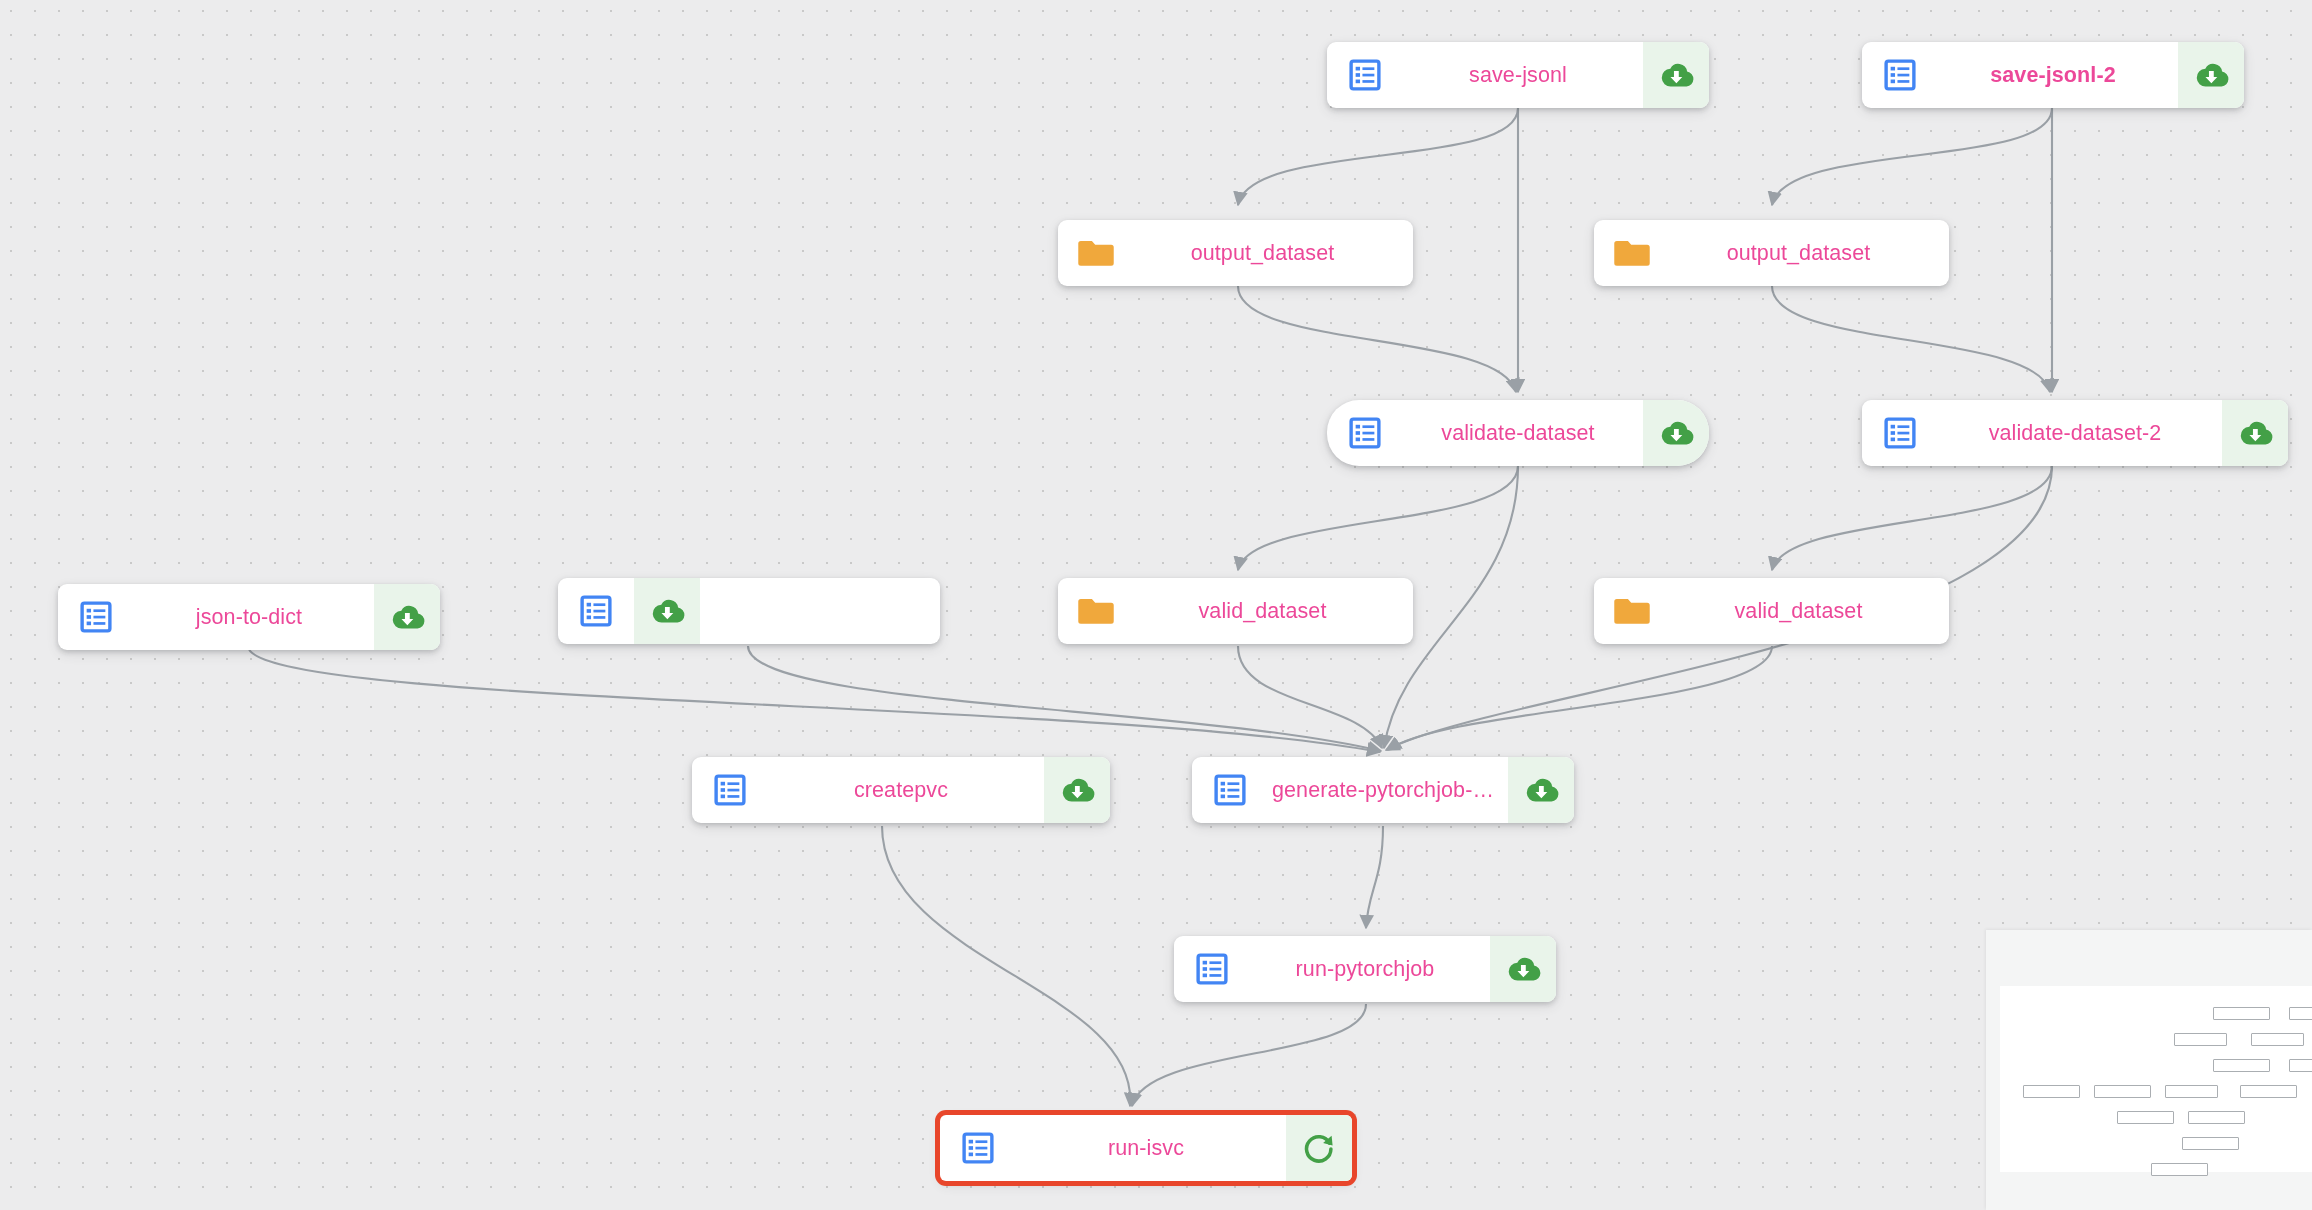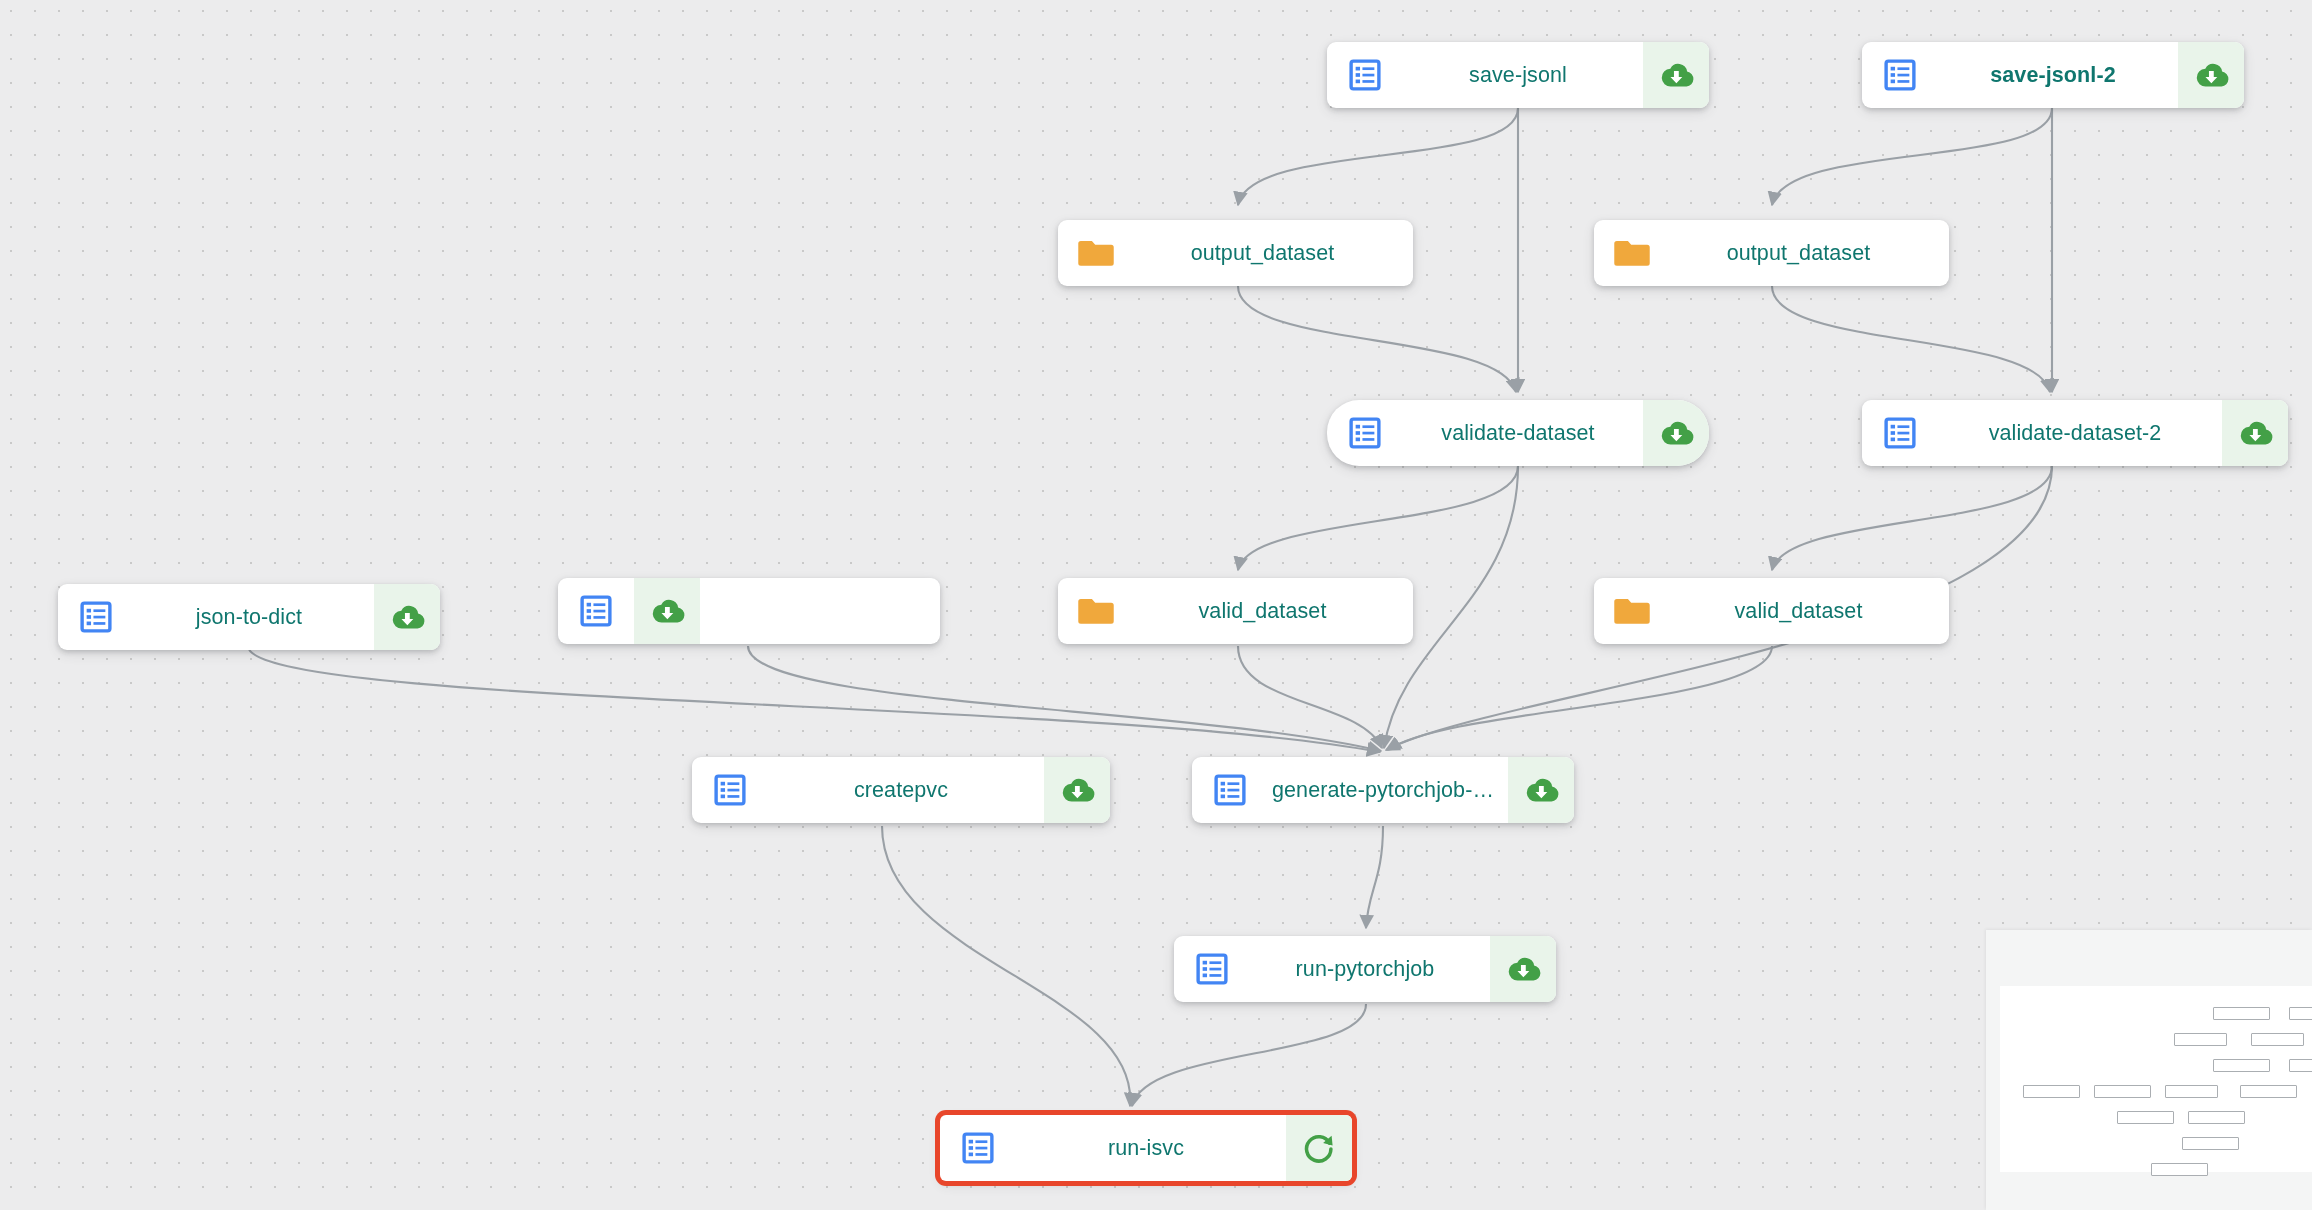"save-jsonl" .node-label { color: #0f766e -> #ec4899 }
